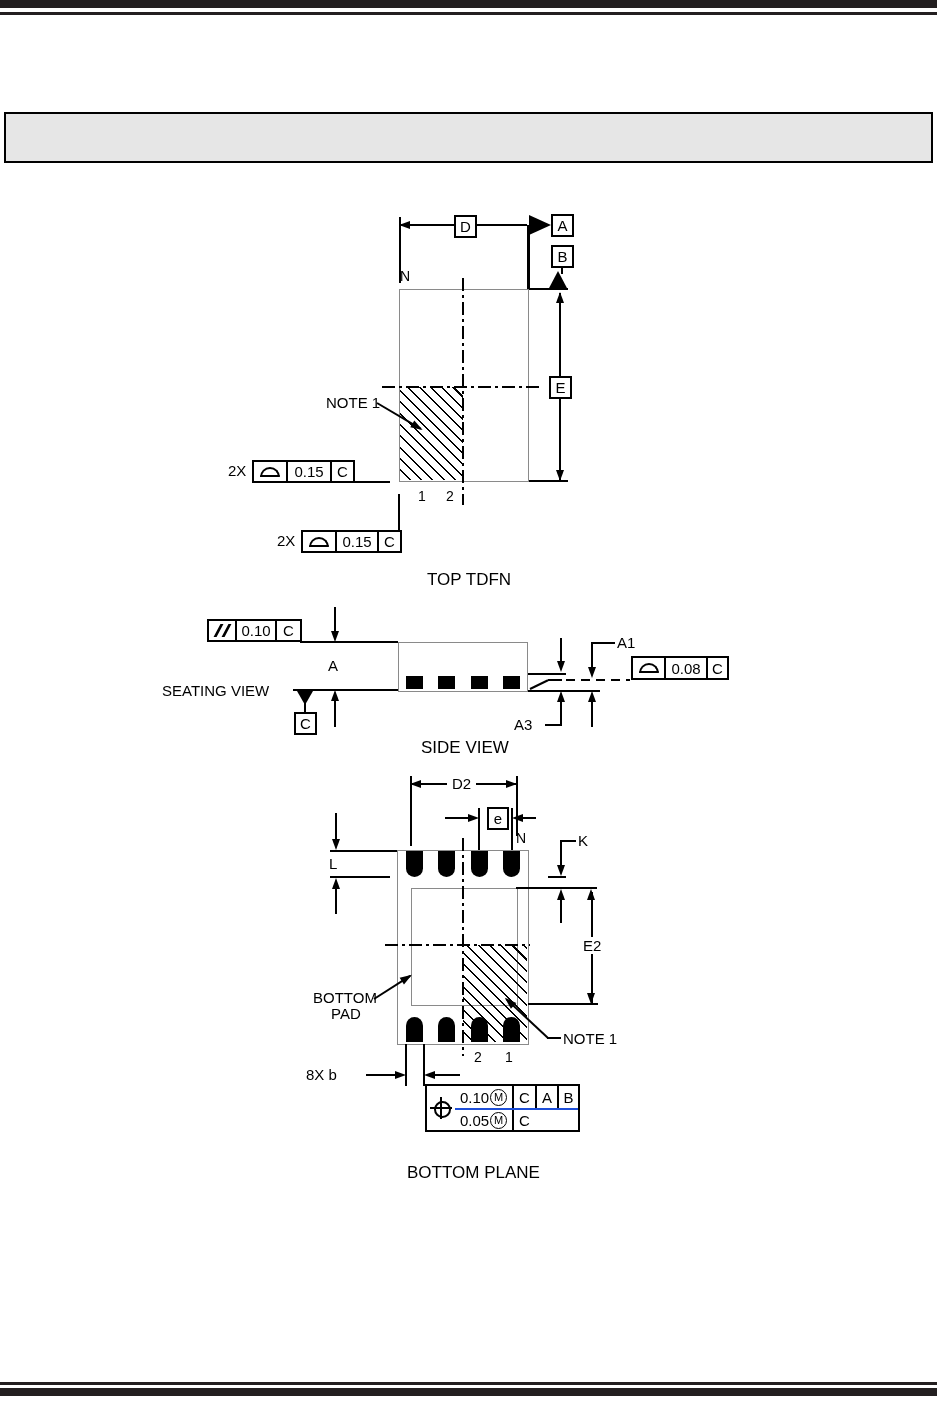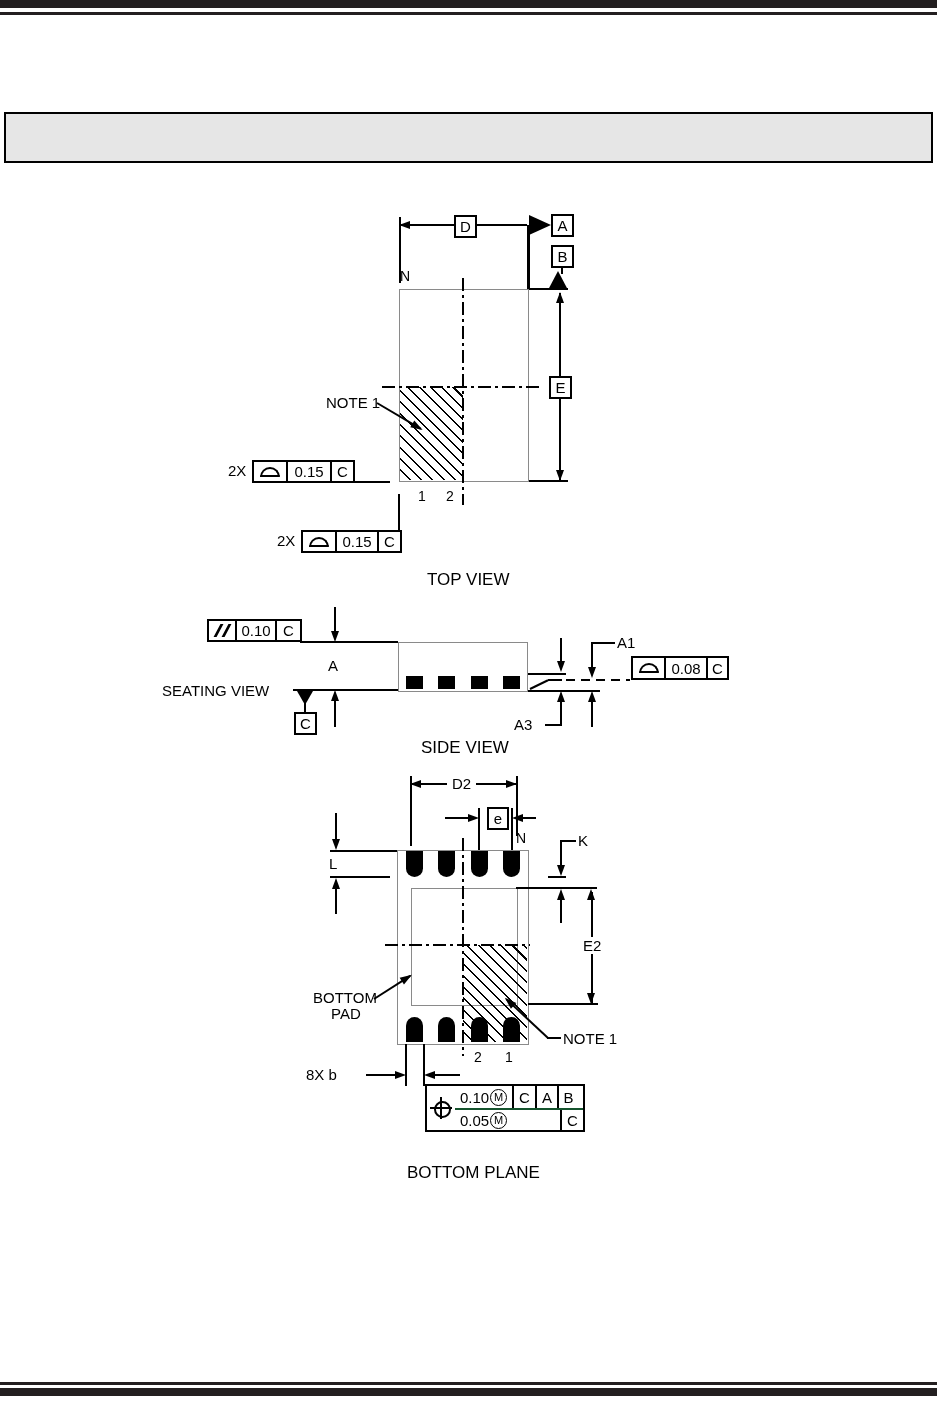"TOP VIEW" div.t { text: VIEW -> TDFN }
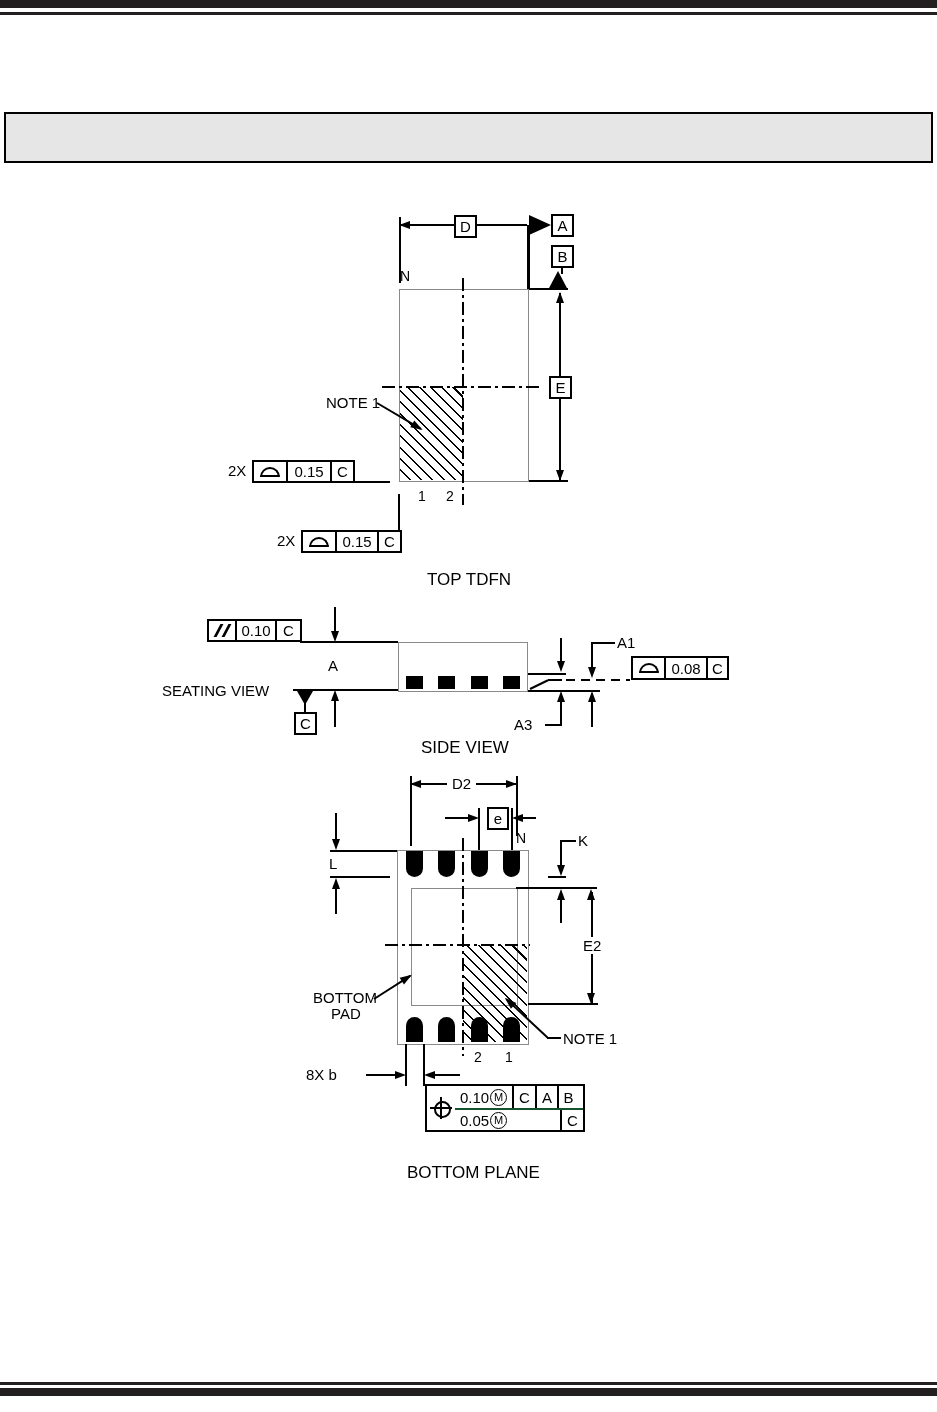"0.05" div { border-top: 2px solid #14532d -> 2px solid #1d4ed8; gap: 48px -> none }
